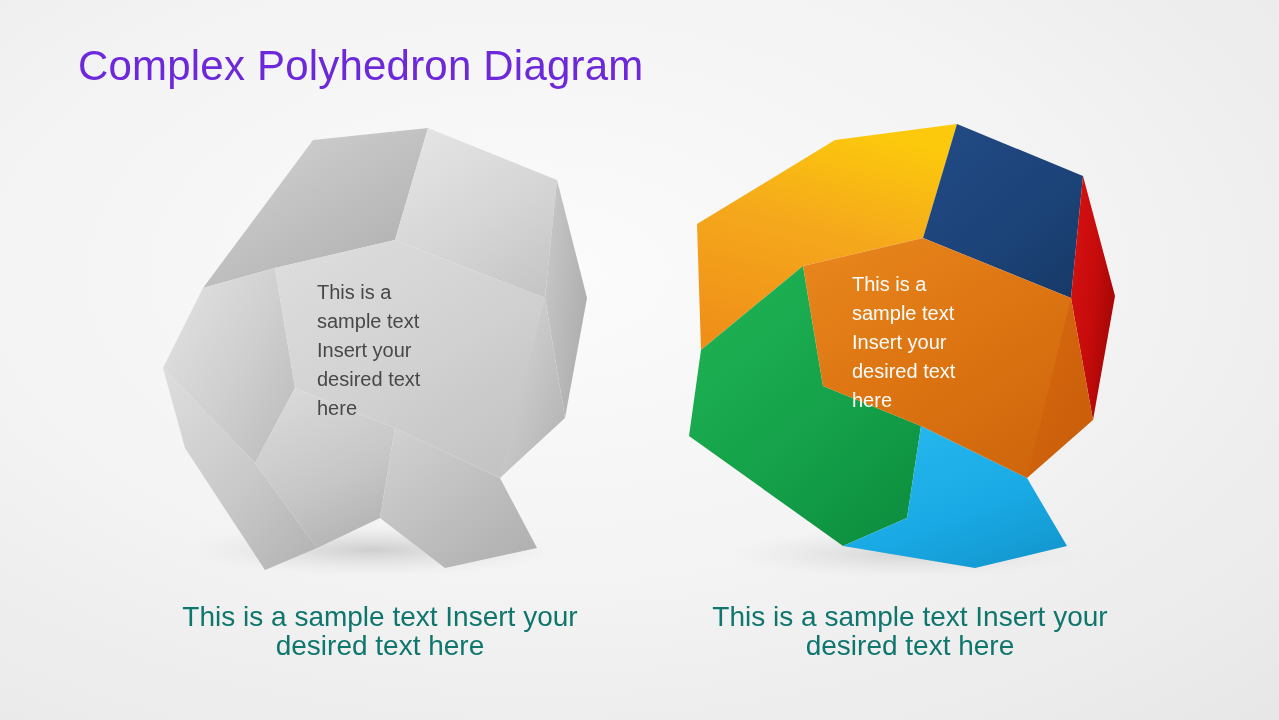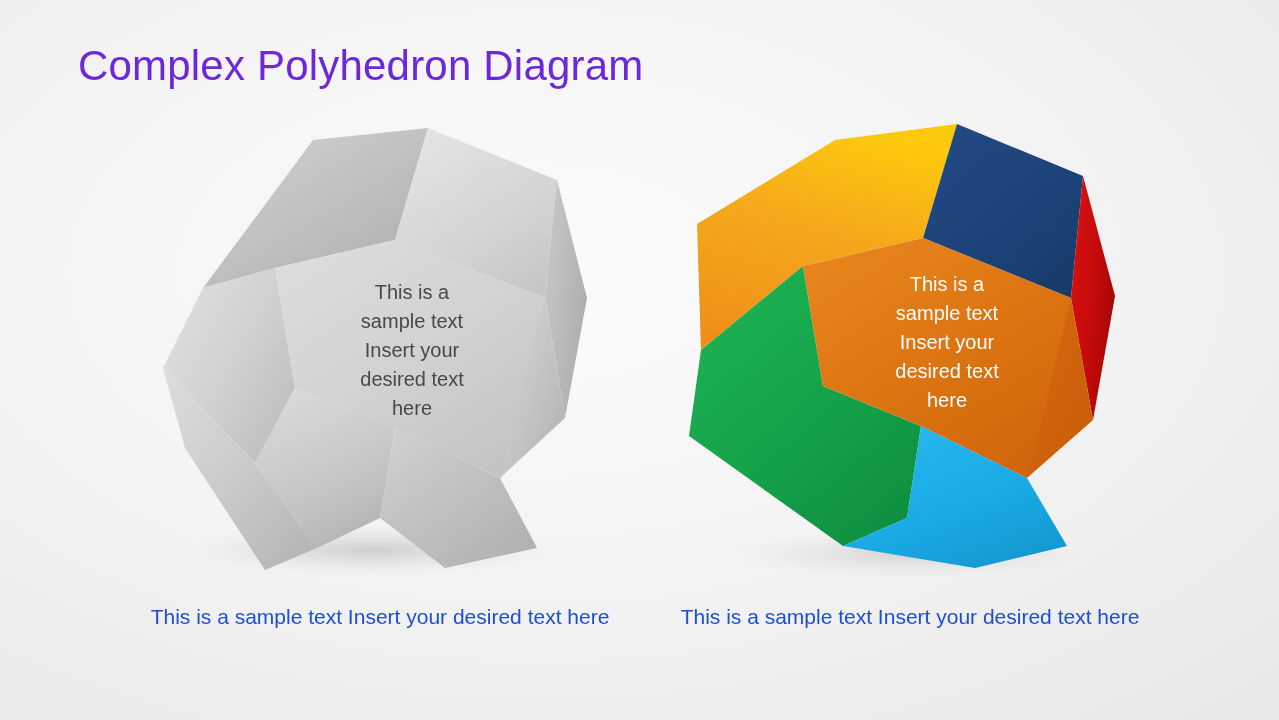"This is a" .center-label { text-align: center -> none }
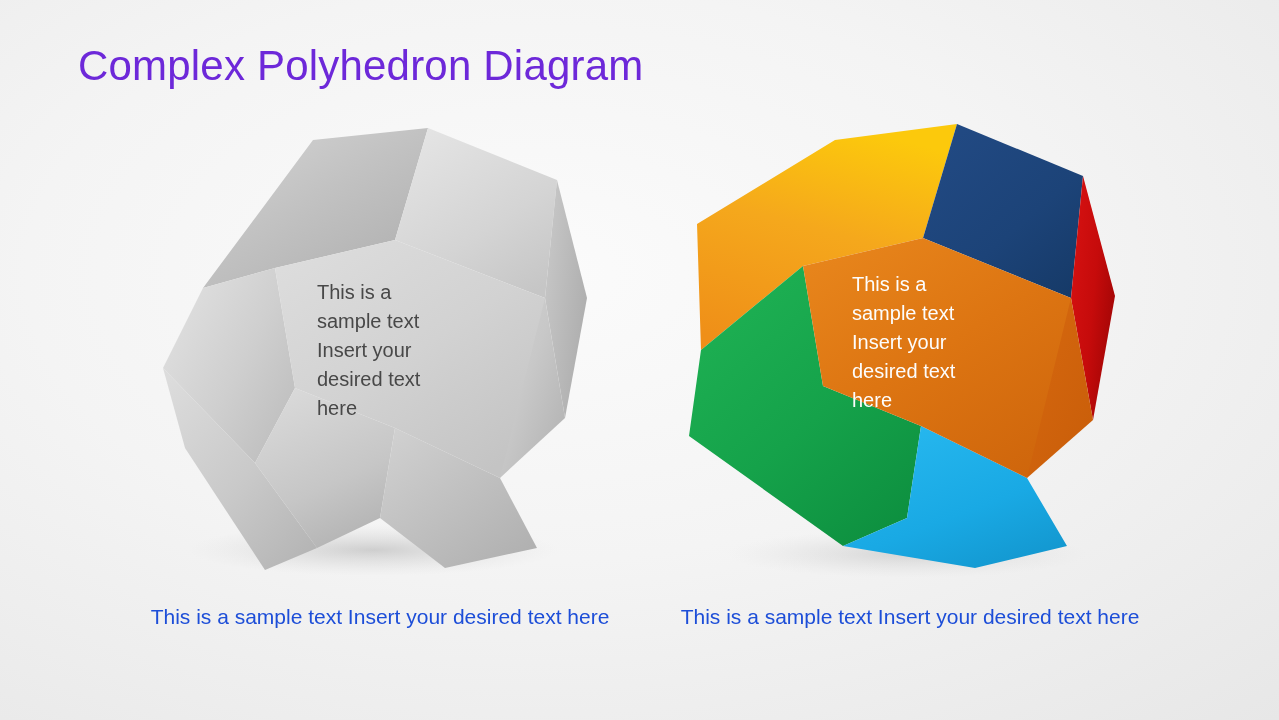"This is a sample text" .caption { color: #1d4ed8 -> #0f766e; font-size: 21px -> 28px }
